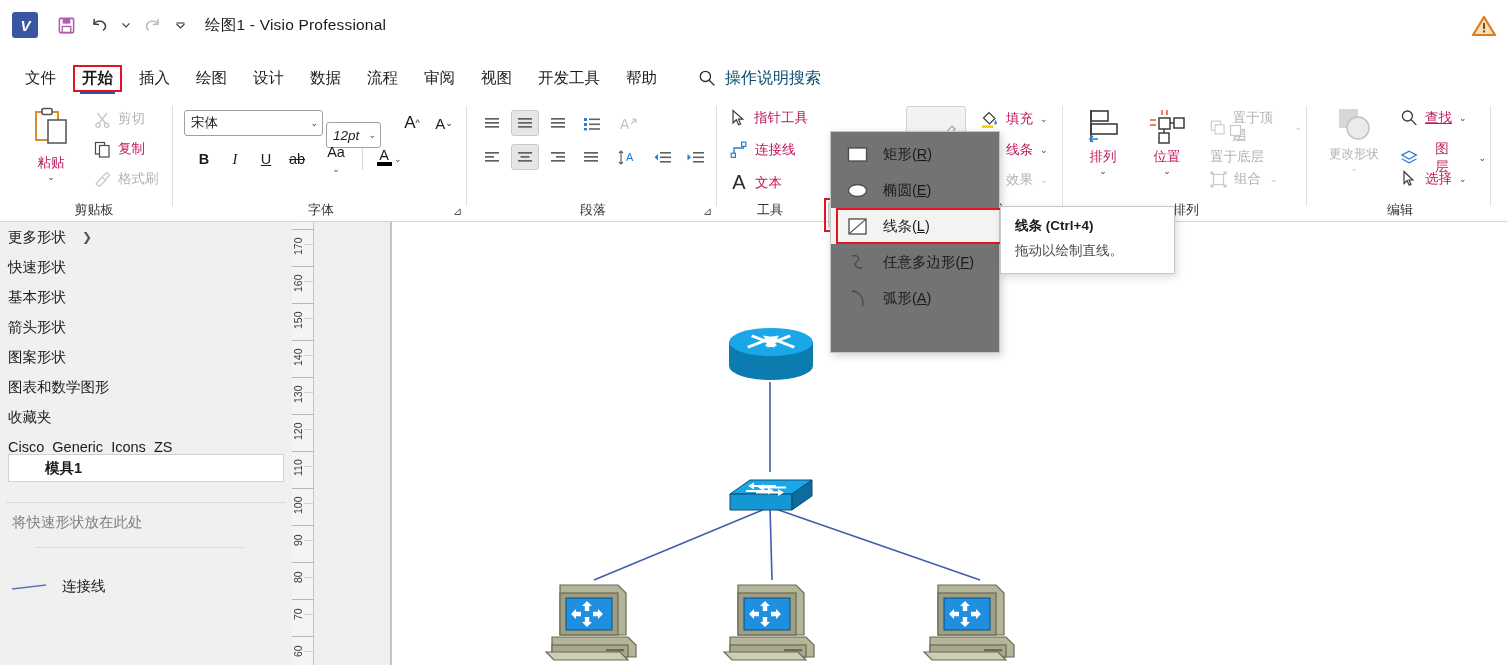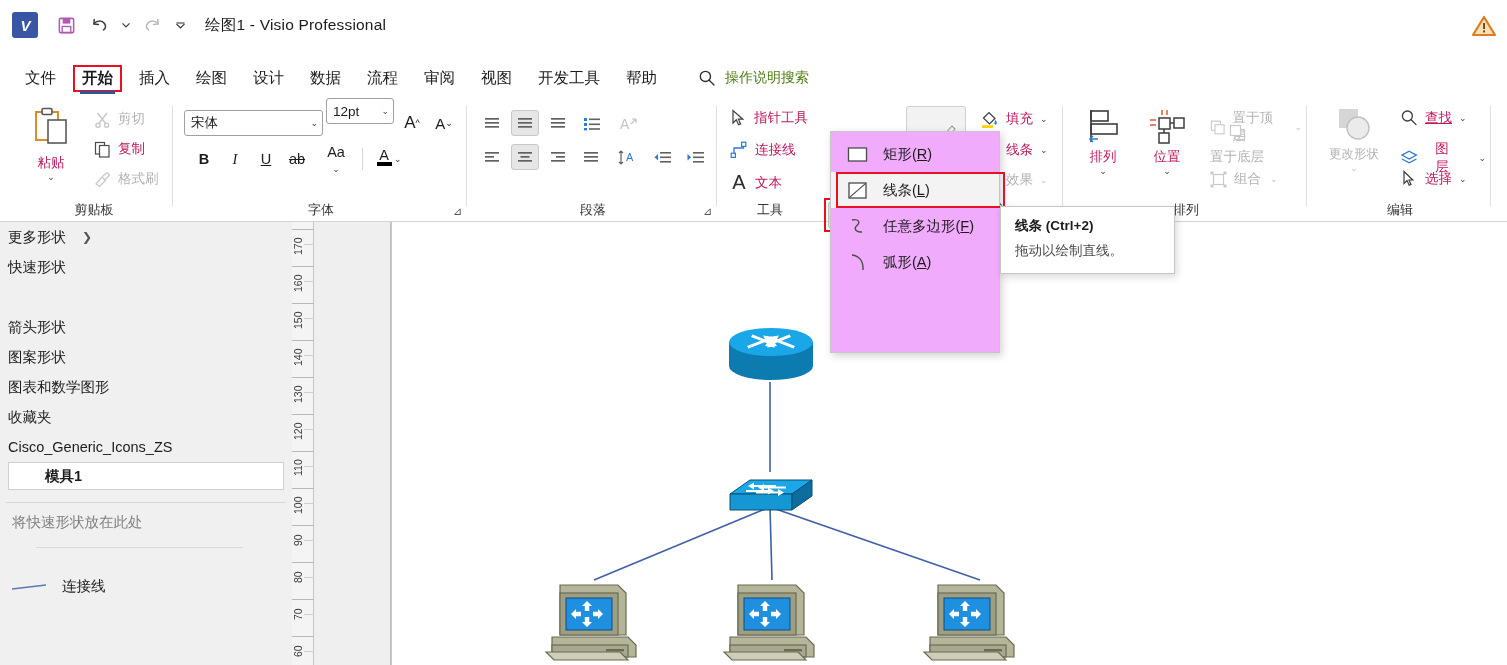"操作说明搜索" .searchbox .ph { color: #4d7c0f -> #0c4a6e; font-size: 14px -> 16px }
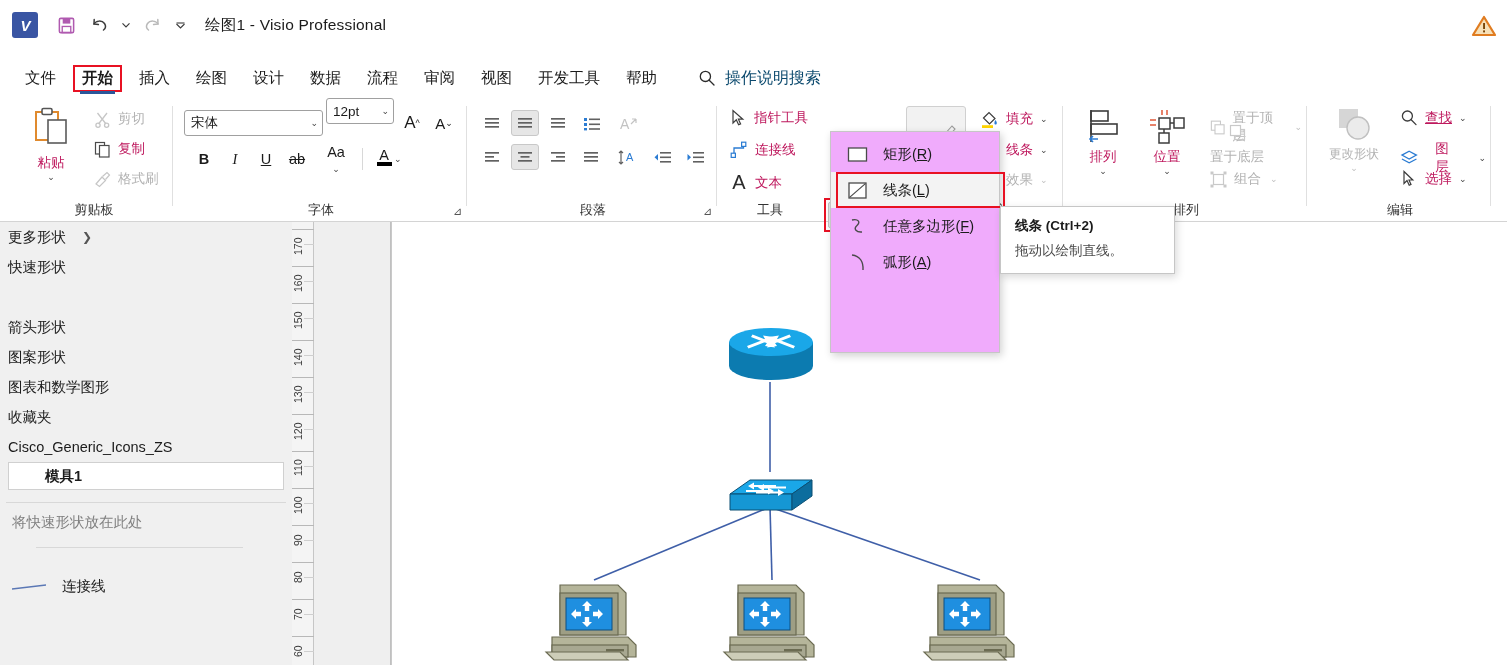"12pt" div.combo { font-style: none -> italic; top: 0 -> 24px; width: 68px -> 55px }
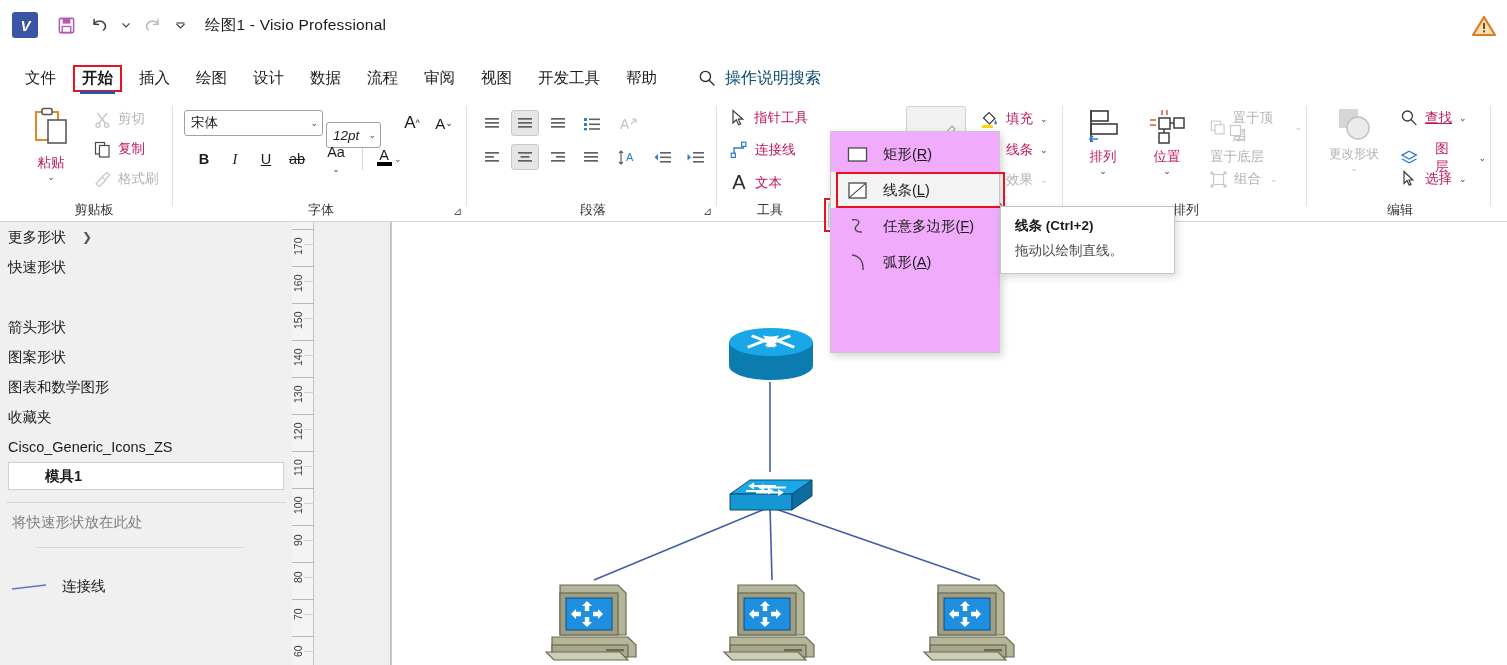"矩形(R)" .dropdown { background: #f0abfc -> #737373 }
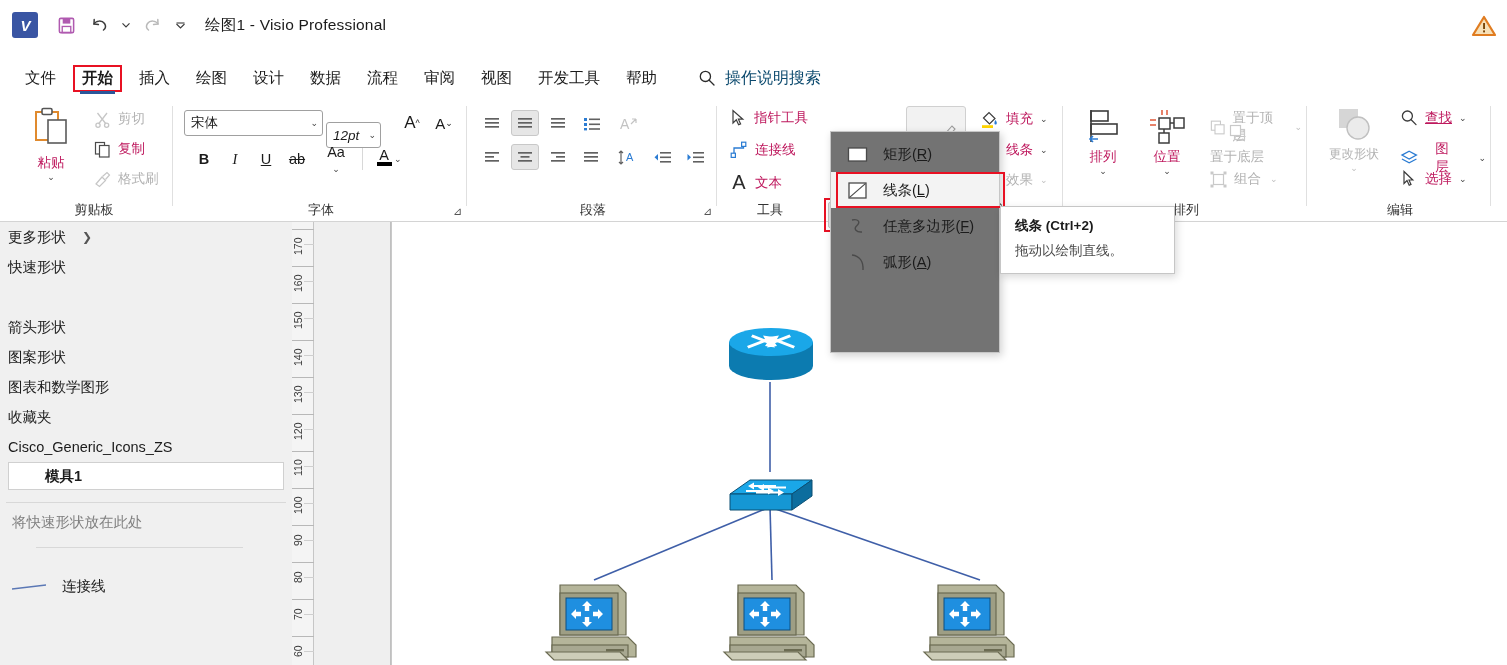"椭圆(E)" div.dd-item { html: none -> <div> <span> <svg> <ellipse></ellipse> </svg> </span> <span><span>椭圆(</span><span>E</span><span>)</span></span> </div> }
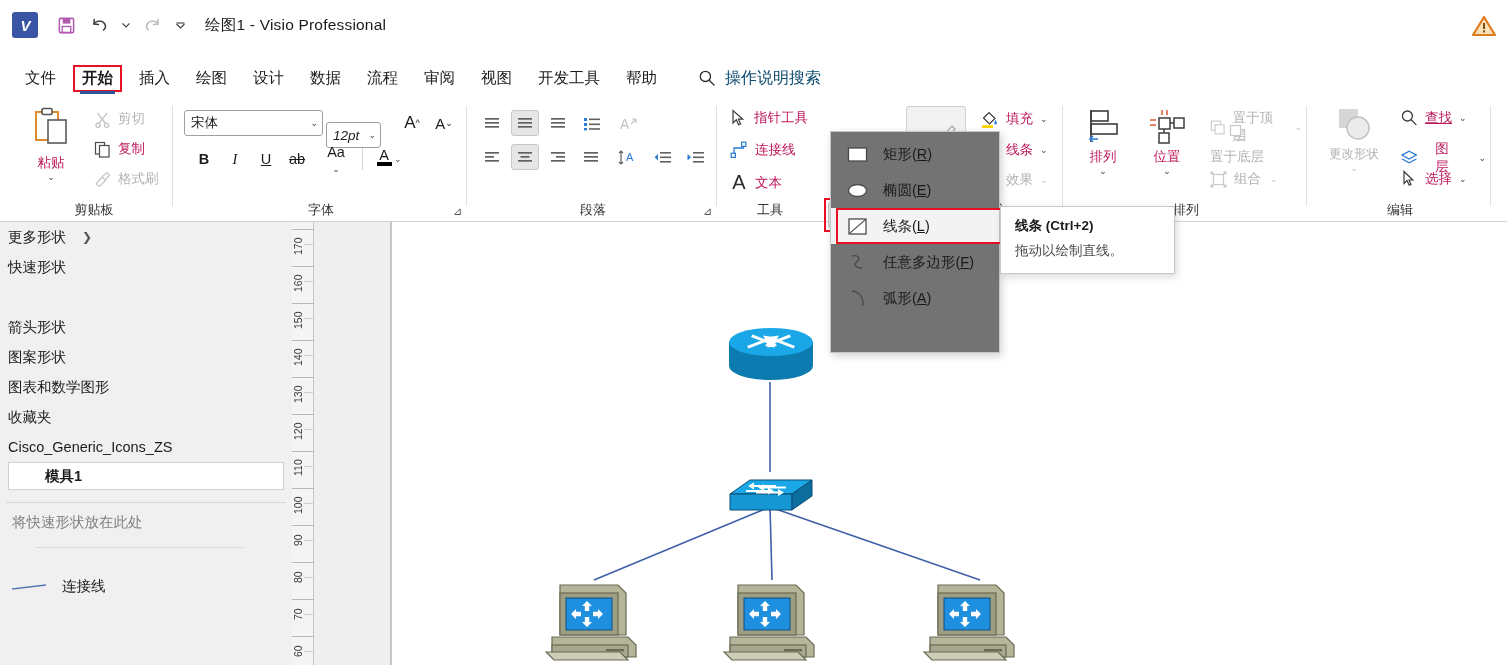"线条 (Ctrl+2)" div.tt-title { text: Ctrl+2 -> Ctrl+4 }
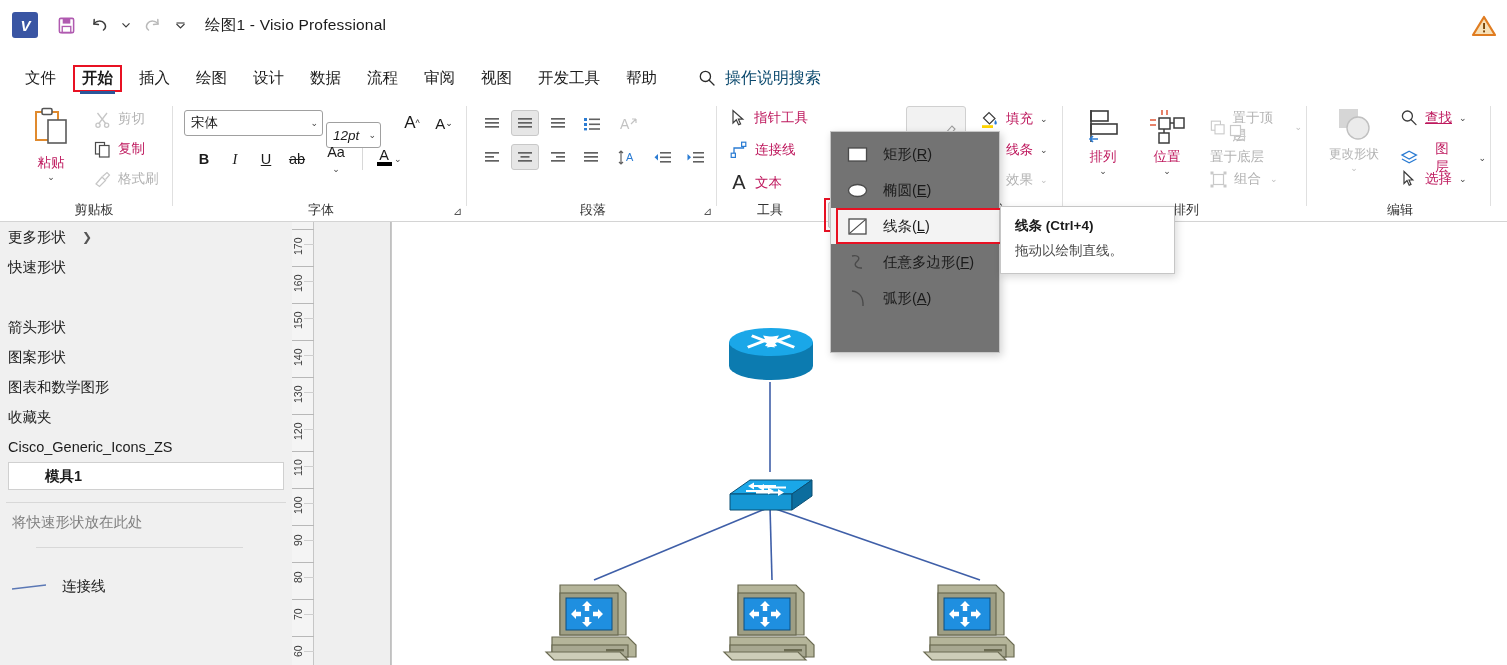"基本形状" div.sp-item { html: none -> <div>基本形状</div> }
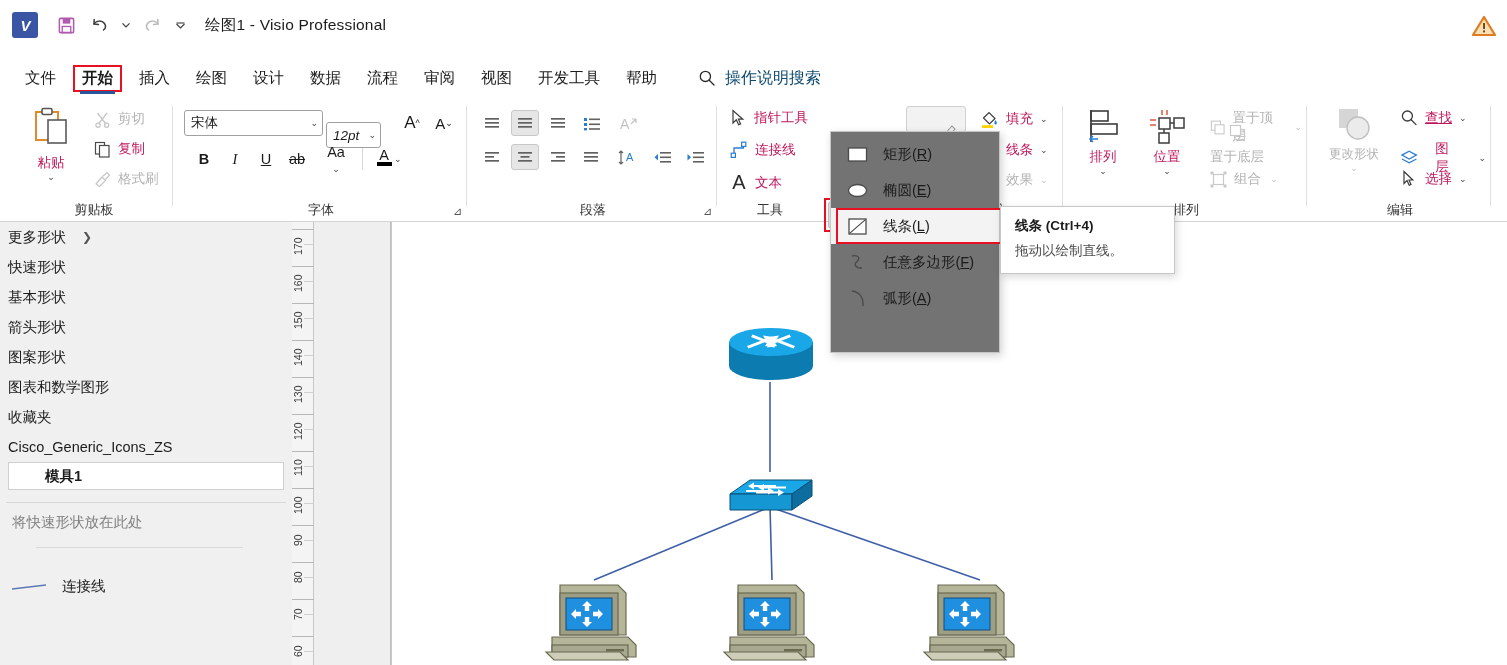"模具1" div.sp-stencil { top: 240px -> 232px }
